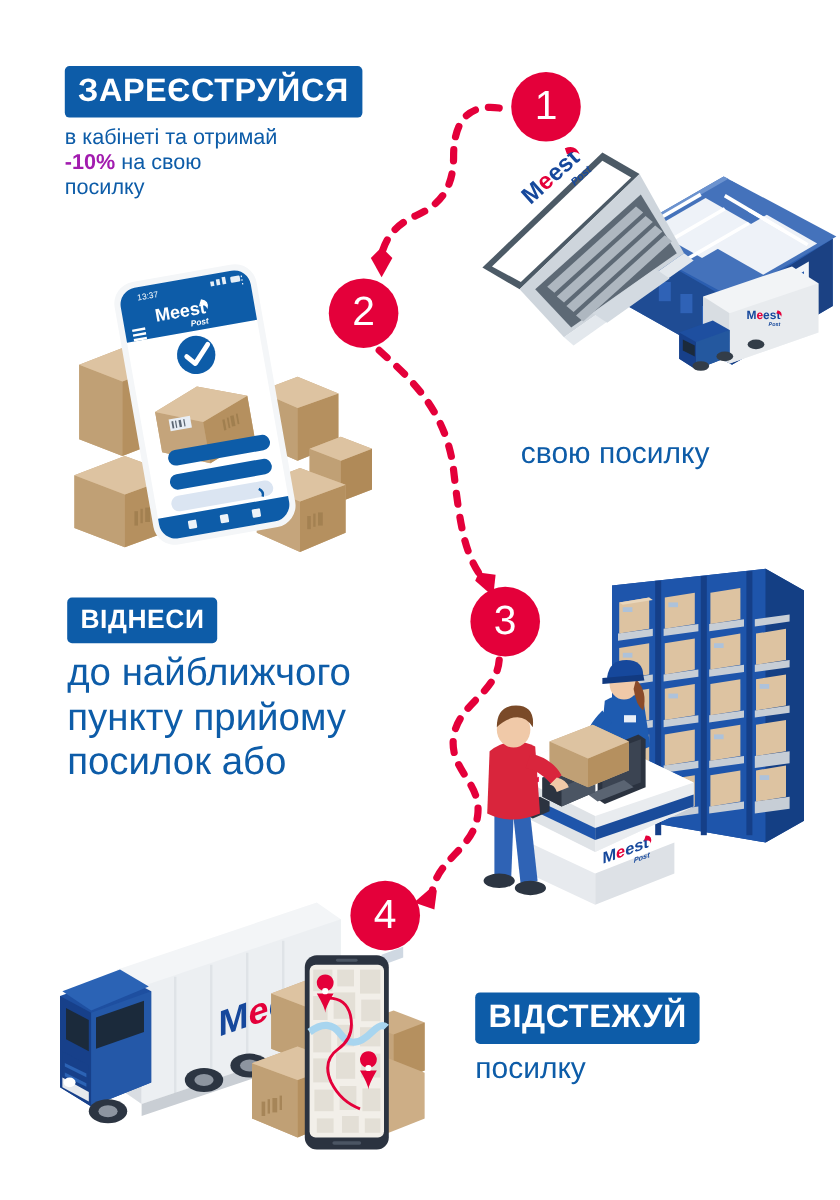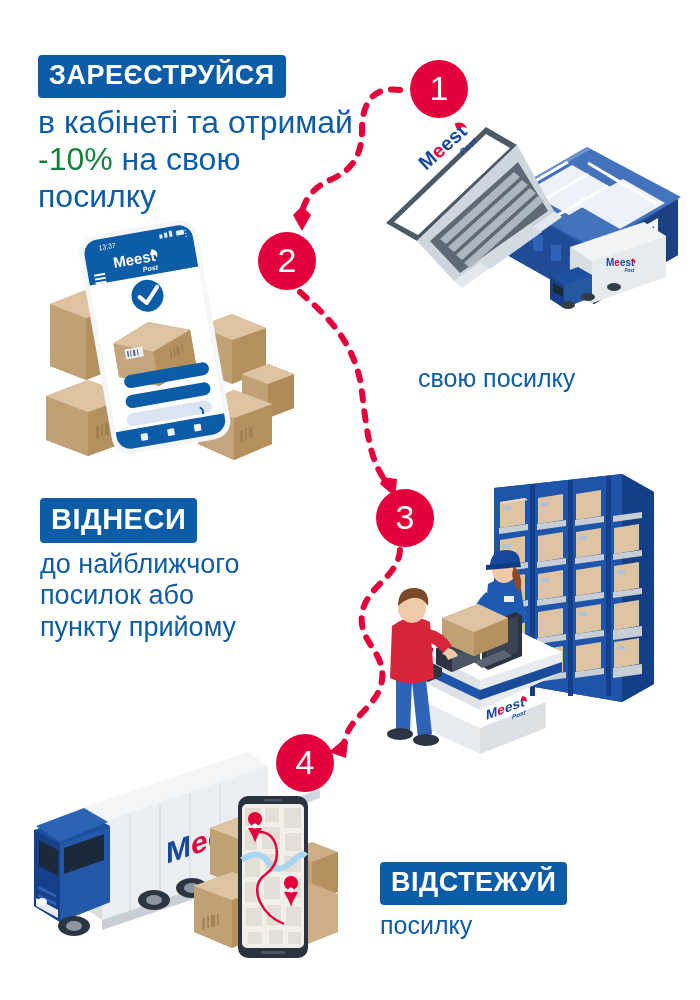"ЗАРЕЄСТРУЙСЯ" .stage { margin-left: none -> 16px }
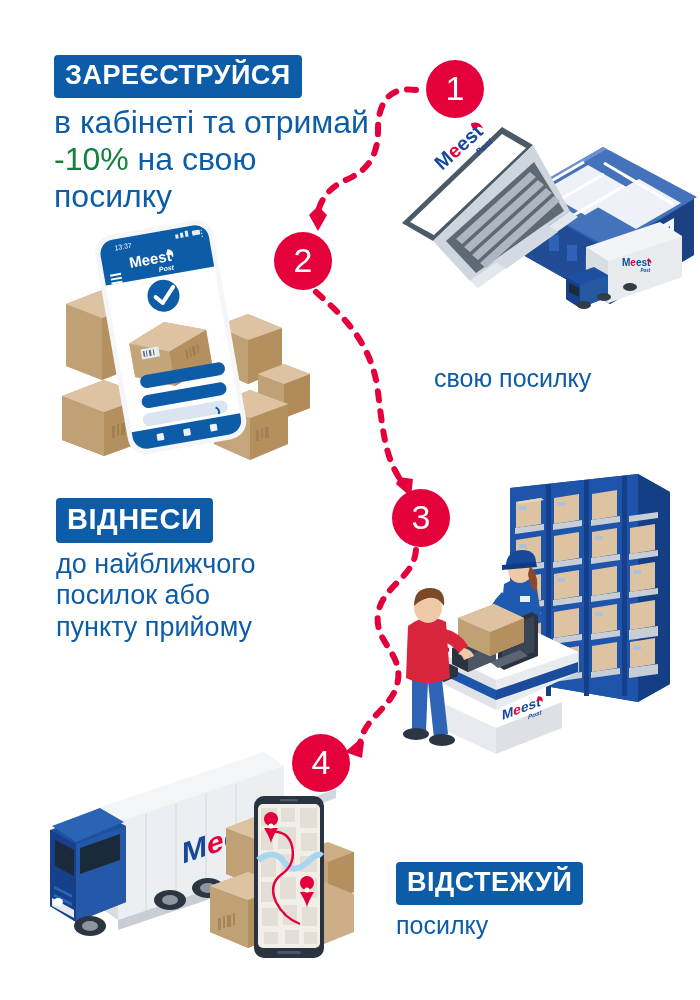"в кабінеті та отримай" .s1 .ln { font-size: 32px -> 18px }
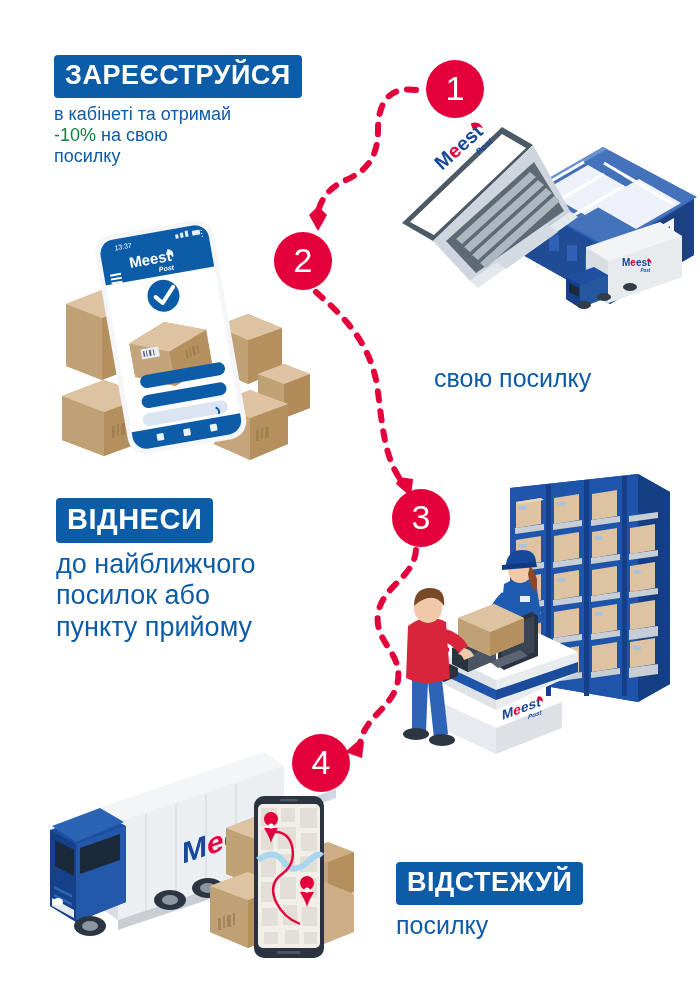"-10%" .ln b { color: #15803d -> #a21caf; font-weight: normal -> bold }
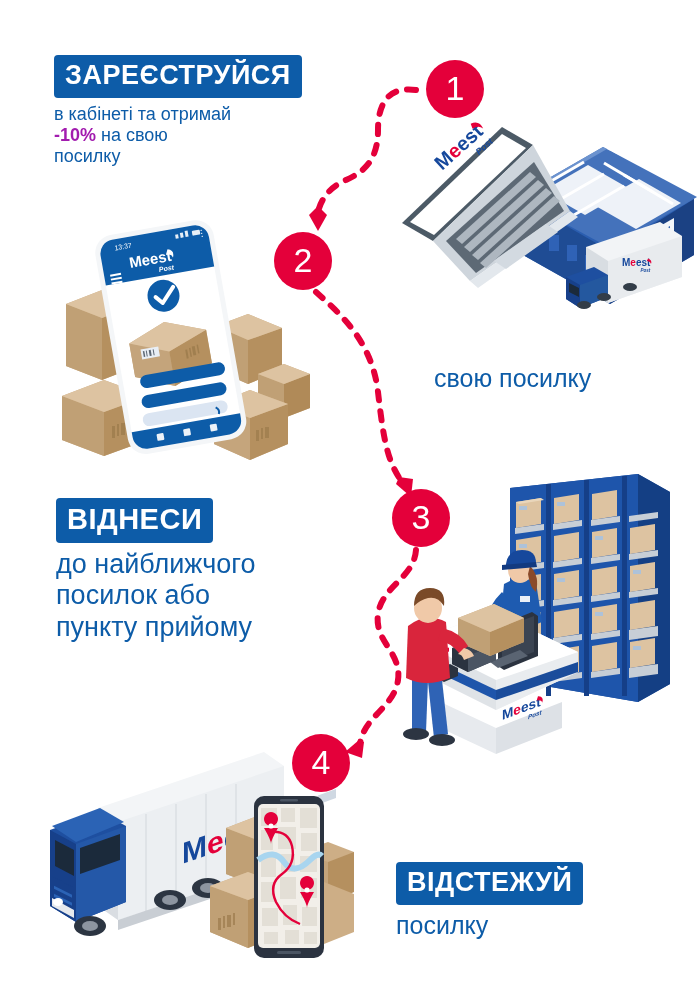"ВІДНЕСИ" .s3 .tag { font-size: 29px -> 22px }
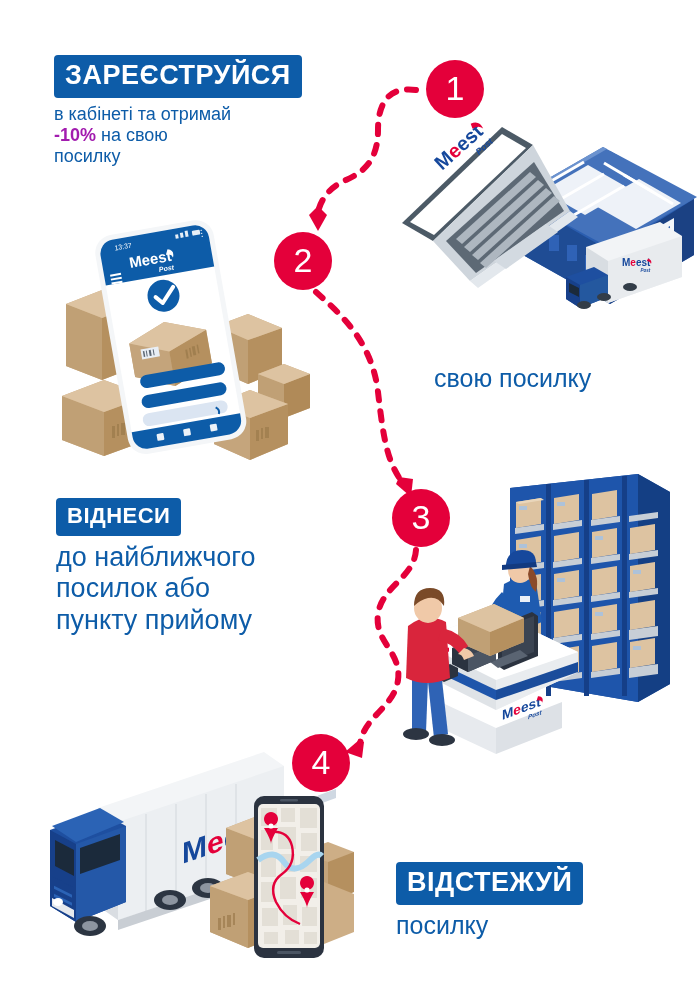"до найближчого" .s3 .ln { font-size: 27px -> 32px }
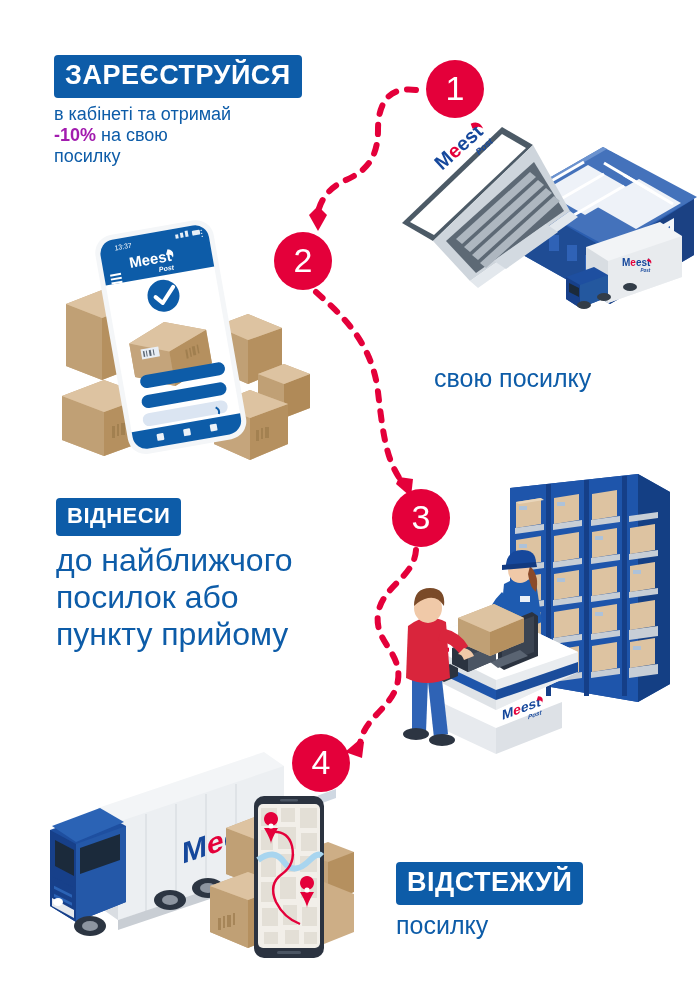"посилок або" div.ln { order: before "пункту прийому" -> after "пункту прийому" }
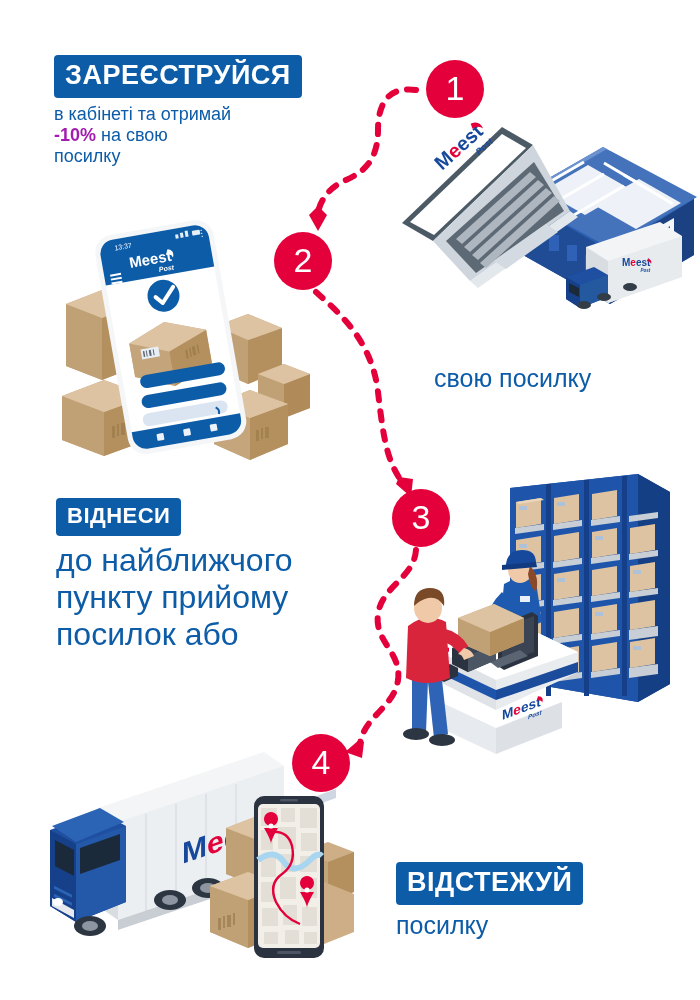"ВІДСТЕЖУЙ" div.txtblock { top: 862px -> 827px }
